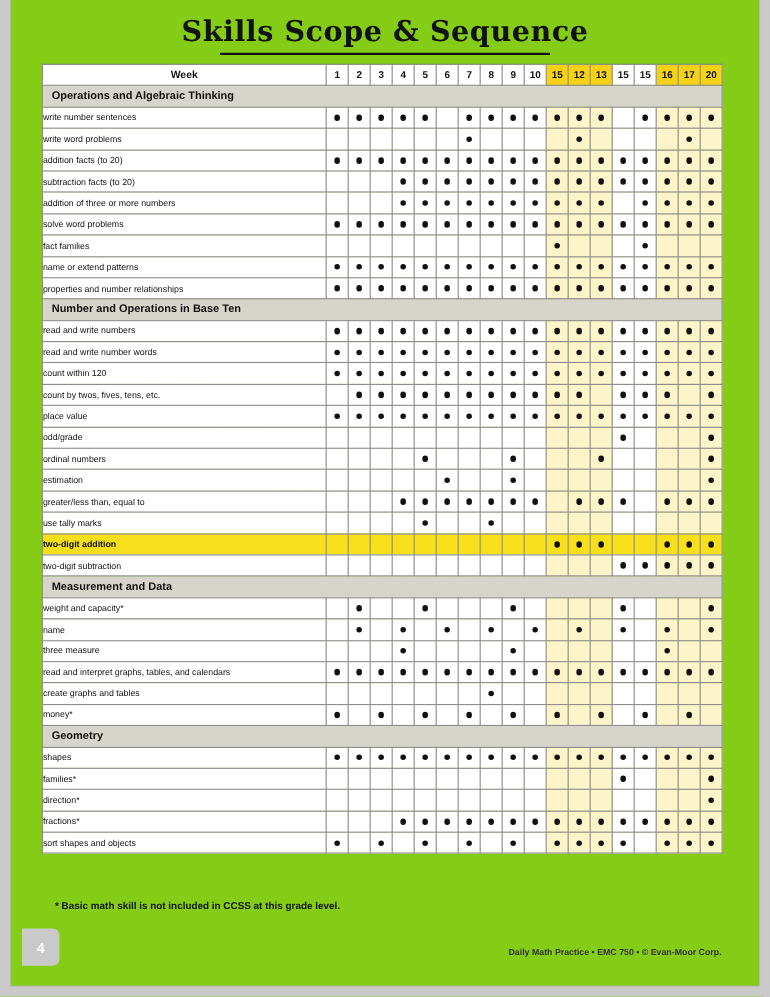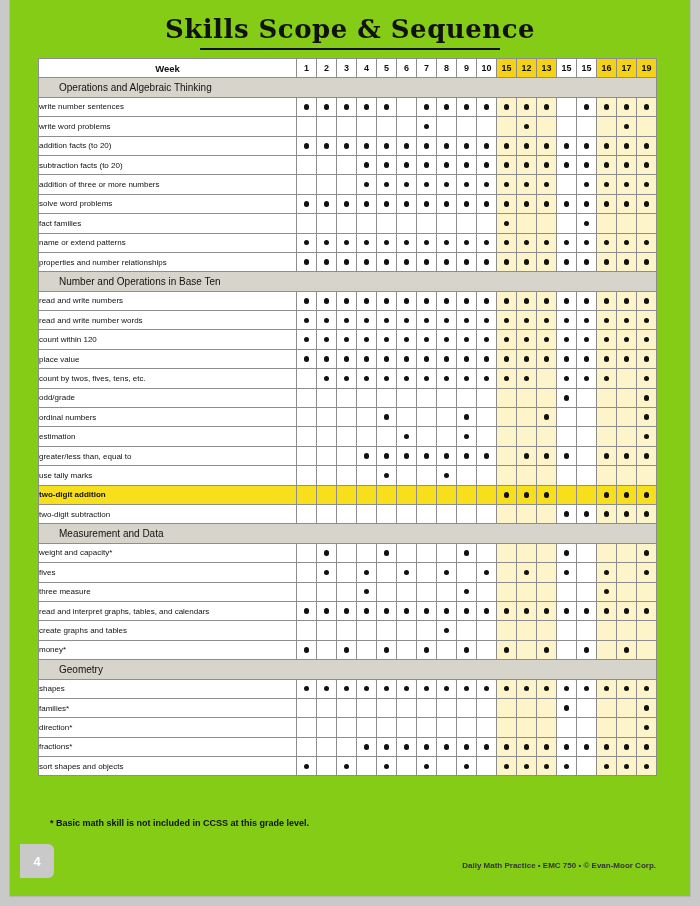"19" th.weekcell { text: 19 -> 20 }
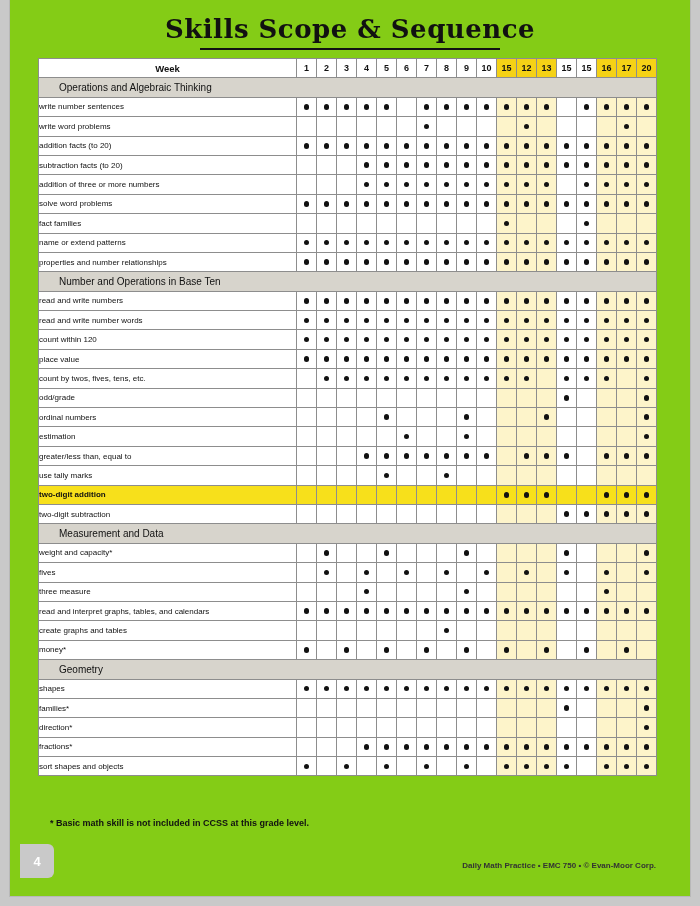"Operations and Algebraic Thinking" tr.section td { font-weight: normal -> bold; padding-left: 20px -> 8px }
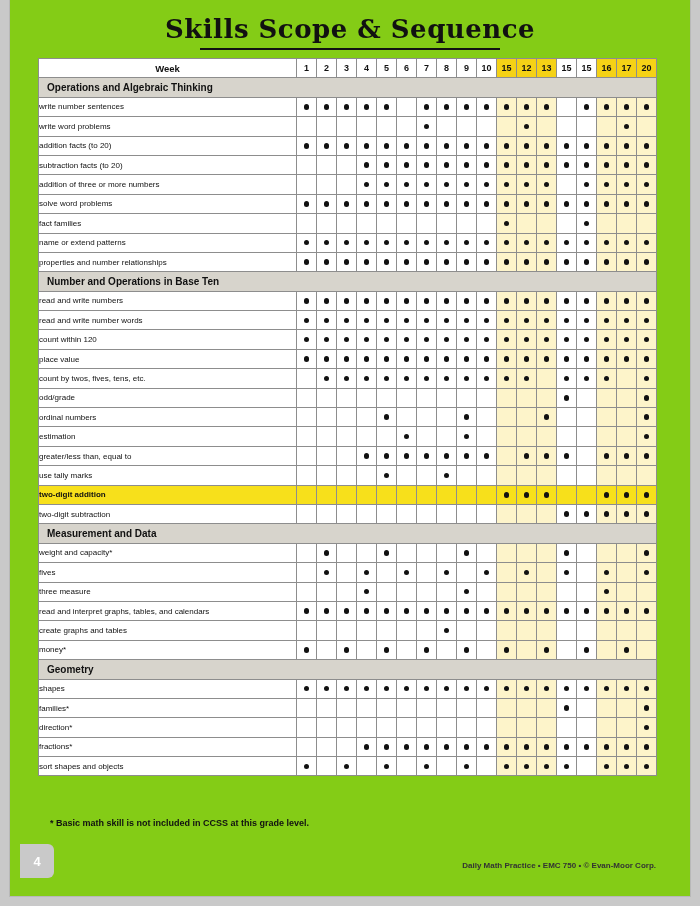"place value" tr { order: before "count by twos, fives, tens," -> after "count by twos, fives, tens," }
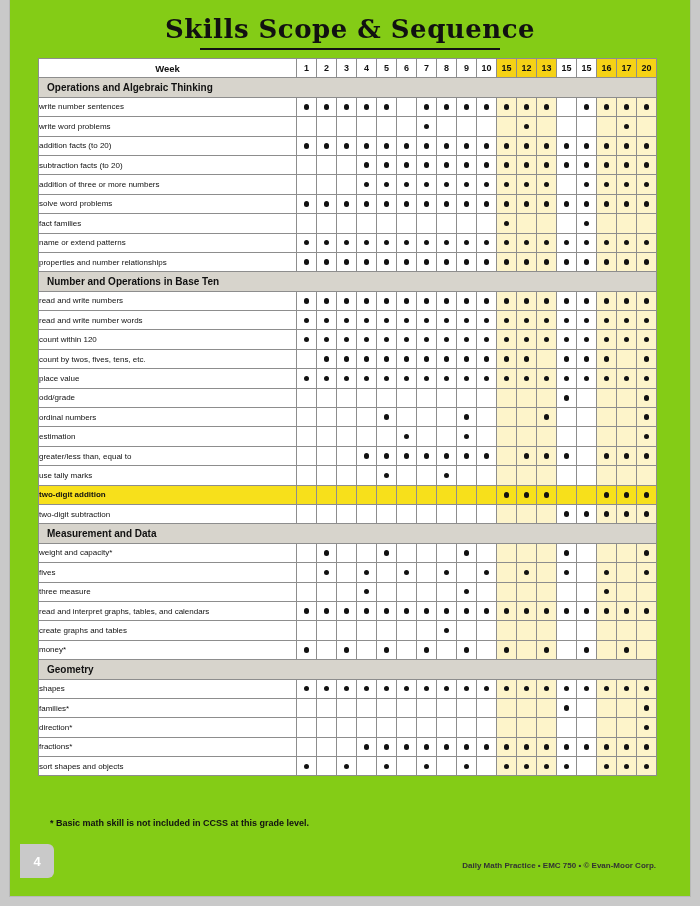"fives" td.labelcell { text: fives -> name }
